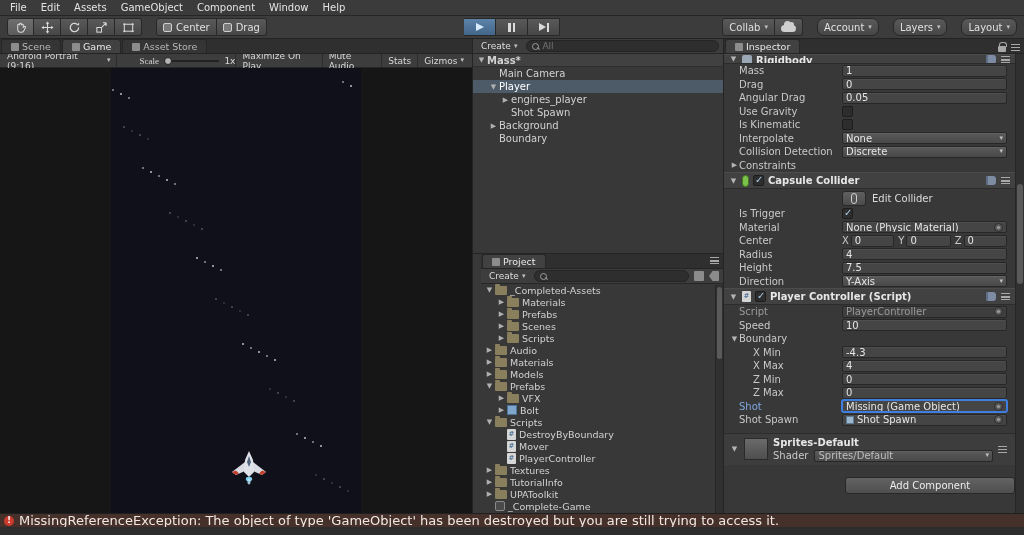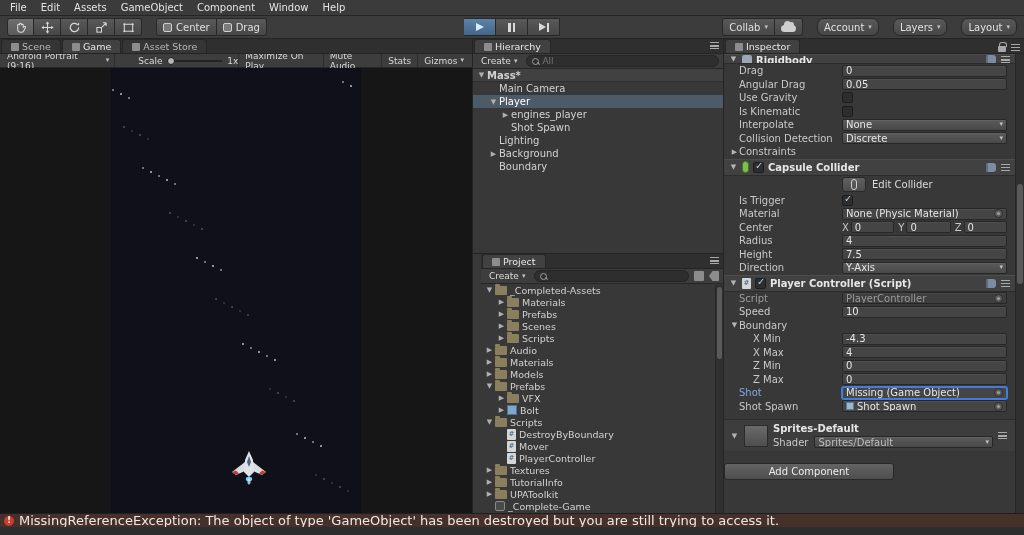"Hierarchy" div.panel-tabs { html: <div> <div> <span></span> <span>Hierarchy</span> </div> <div> <span></span> </div> </div> -> none }
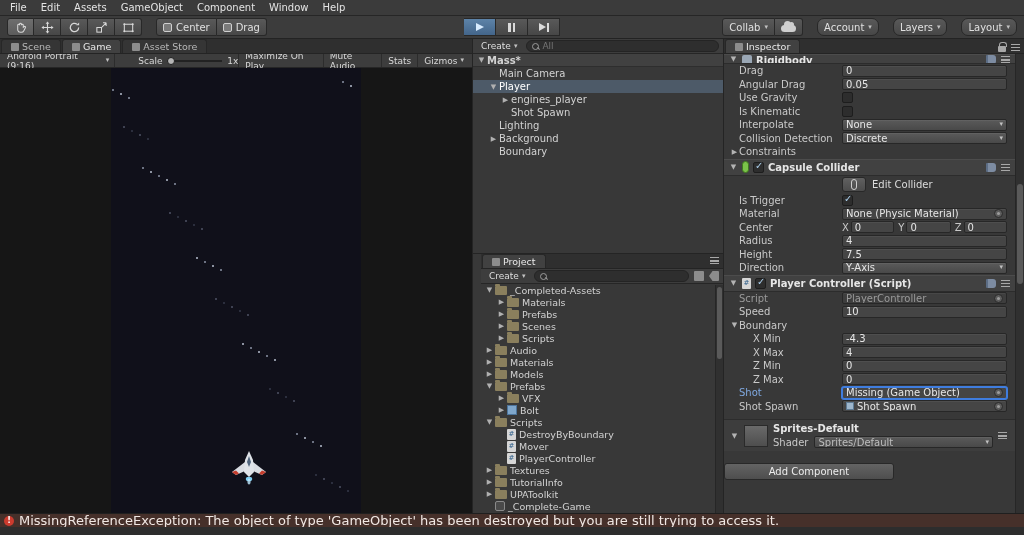"Scale" .scale-label { font-family: none -> Liberation Serif, serif }
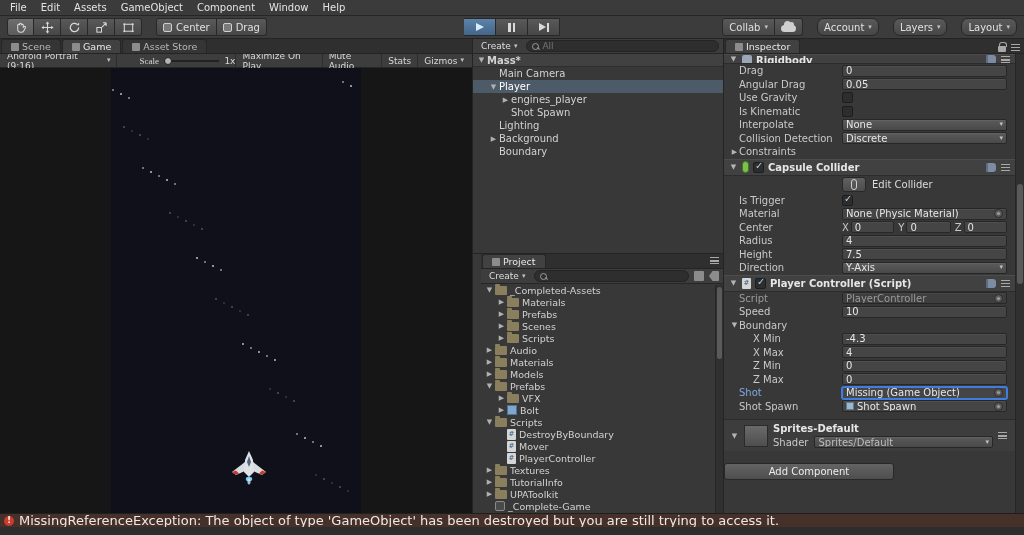"Mass" div.insp-row { html: none -> <div> <span>Mass</span> <div> <div> <span>1</span> </div> </div> </div> }
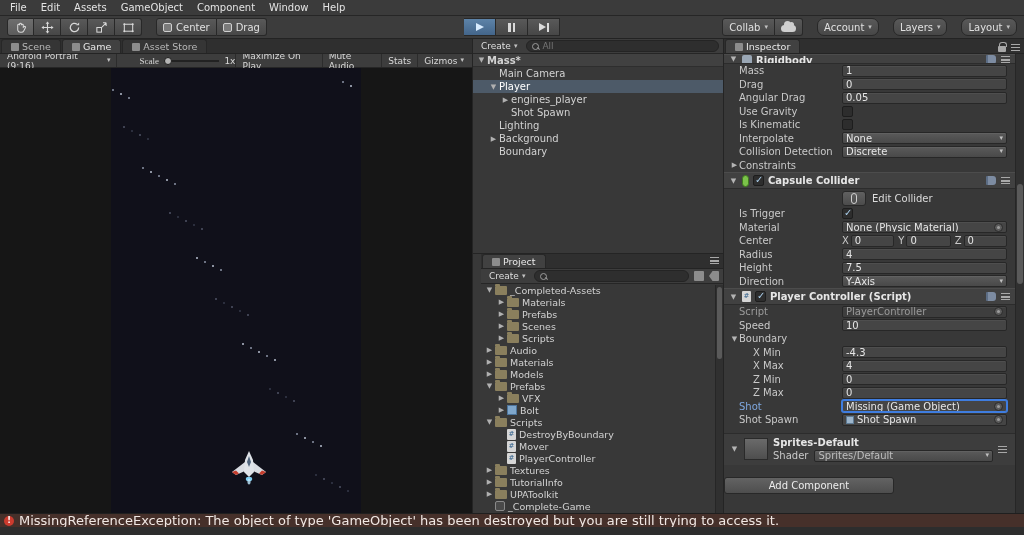"Lighting" div.tree-row { html: <div> <span></span> <span>Lighting</span> </div> -> none }
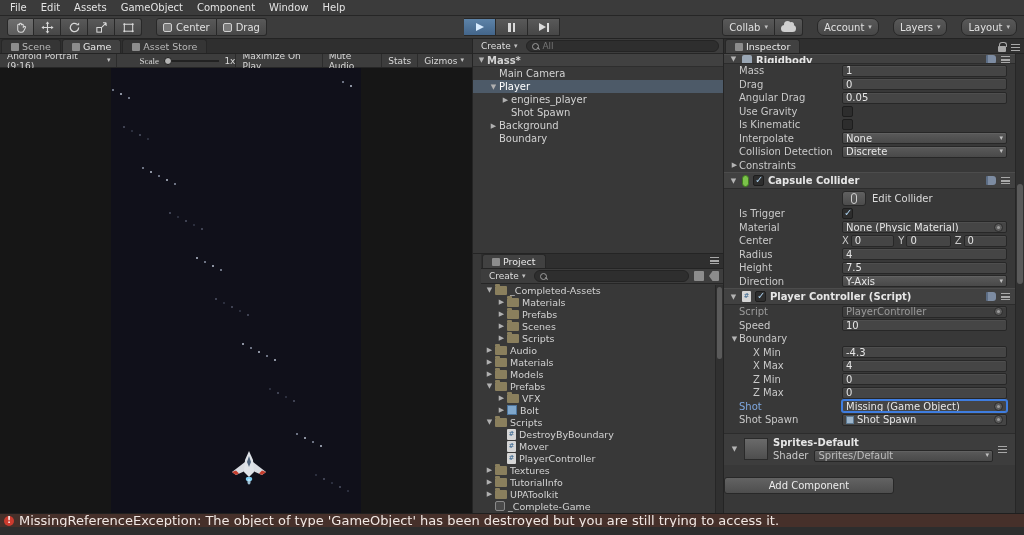"Add Component" .add-comp-wrap { justify-content: flex-start -> flex-end }
